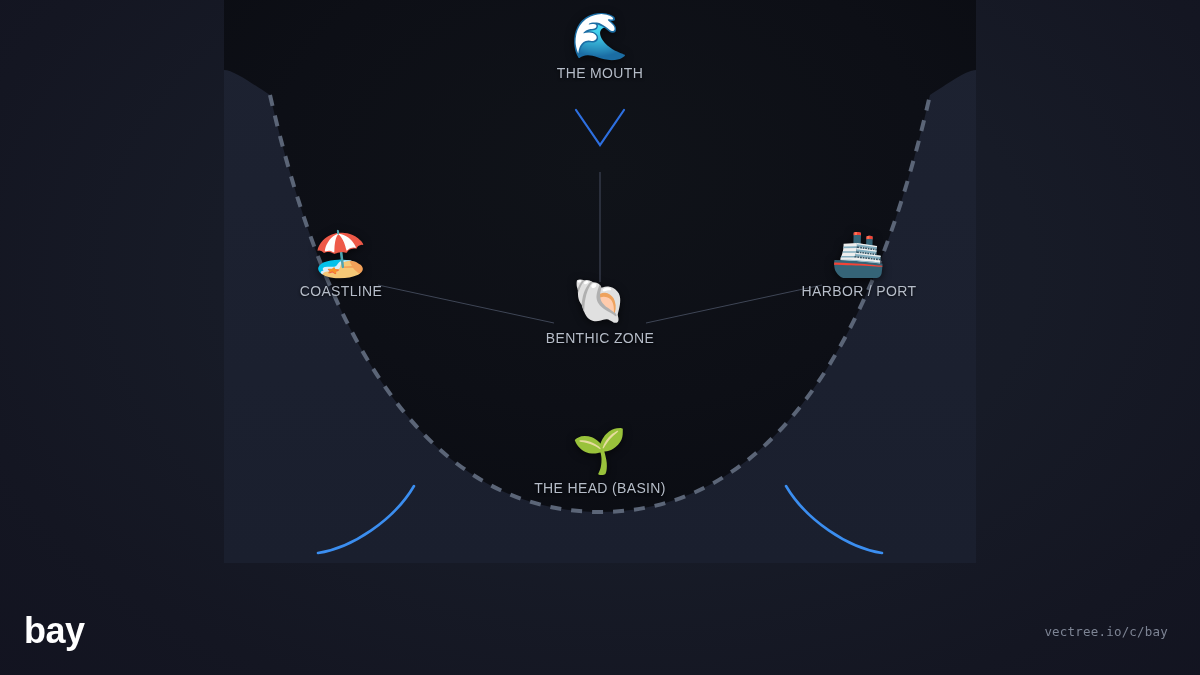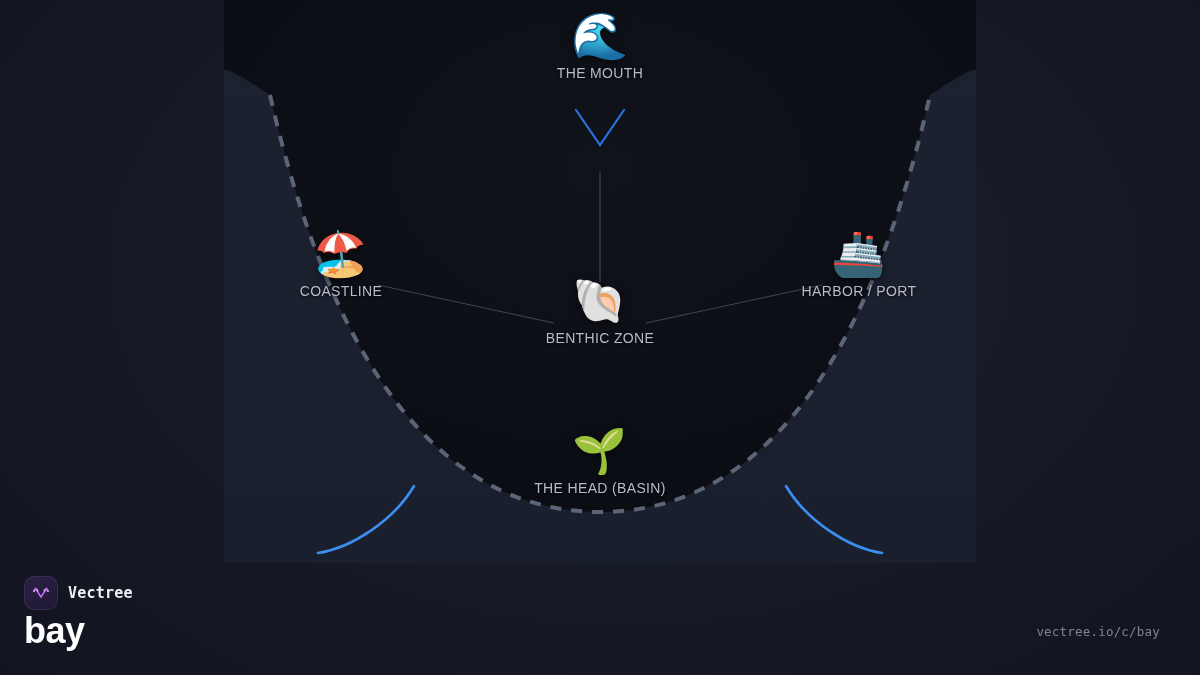"Vectree" div { html: <div> <div> <svg> <g> <path></path> <path></path> <path></path> <path></path> <path></path> </g> <g> <circle></circle> <circle></circle> <circle></circle> <circle></circle> </g> </svg> </div> <span>Vectree</span> </div> -> none }
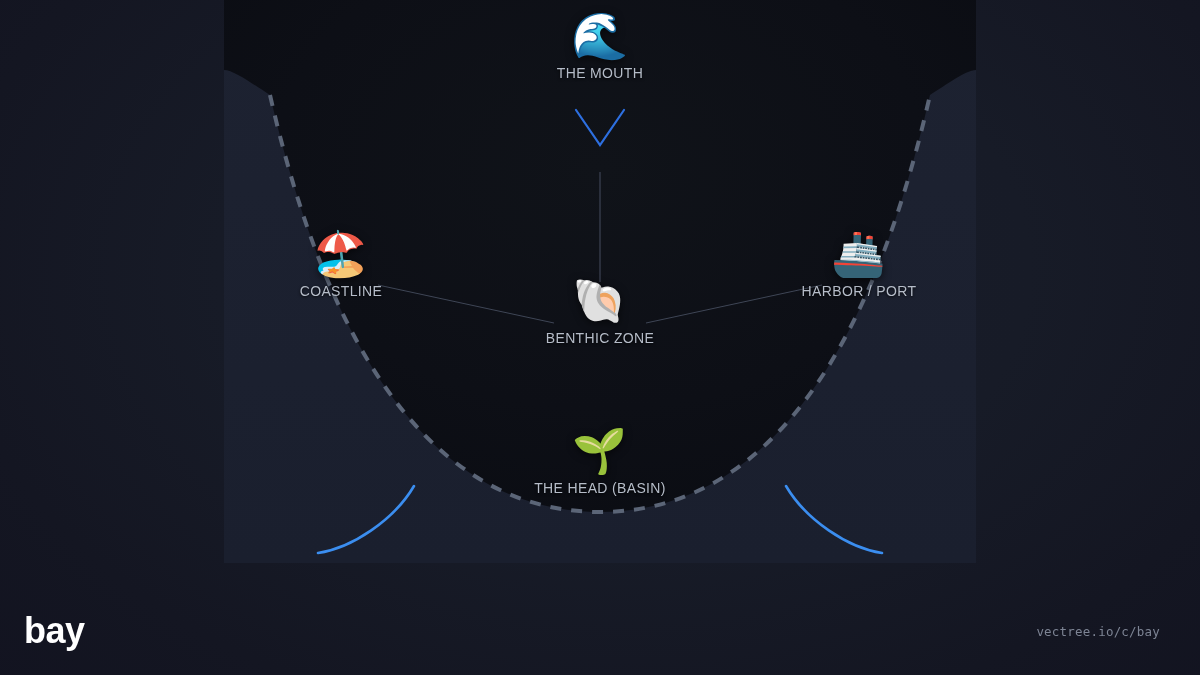"vectree.io/c/bay" #site-url { right: 40px -> 32px }
